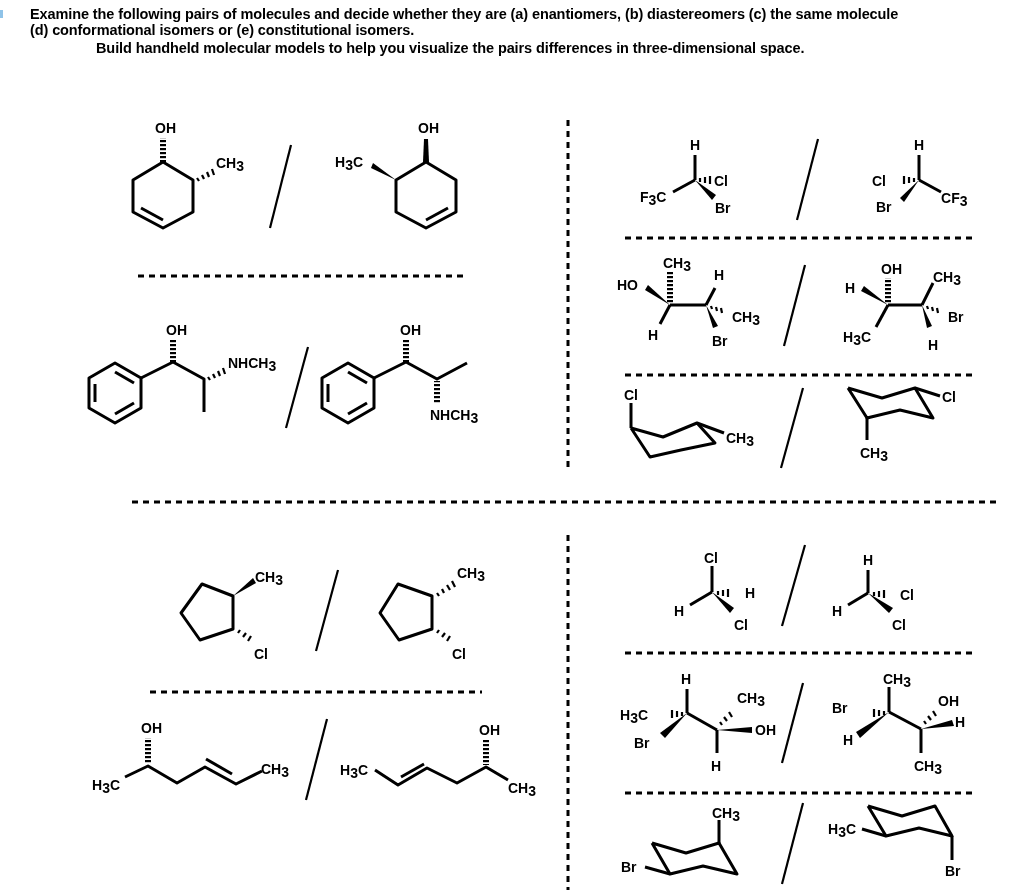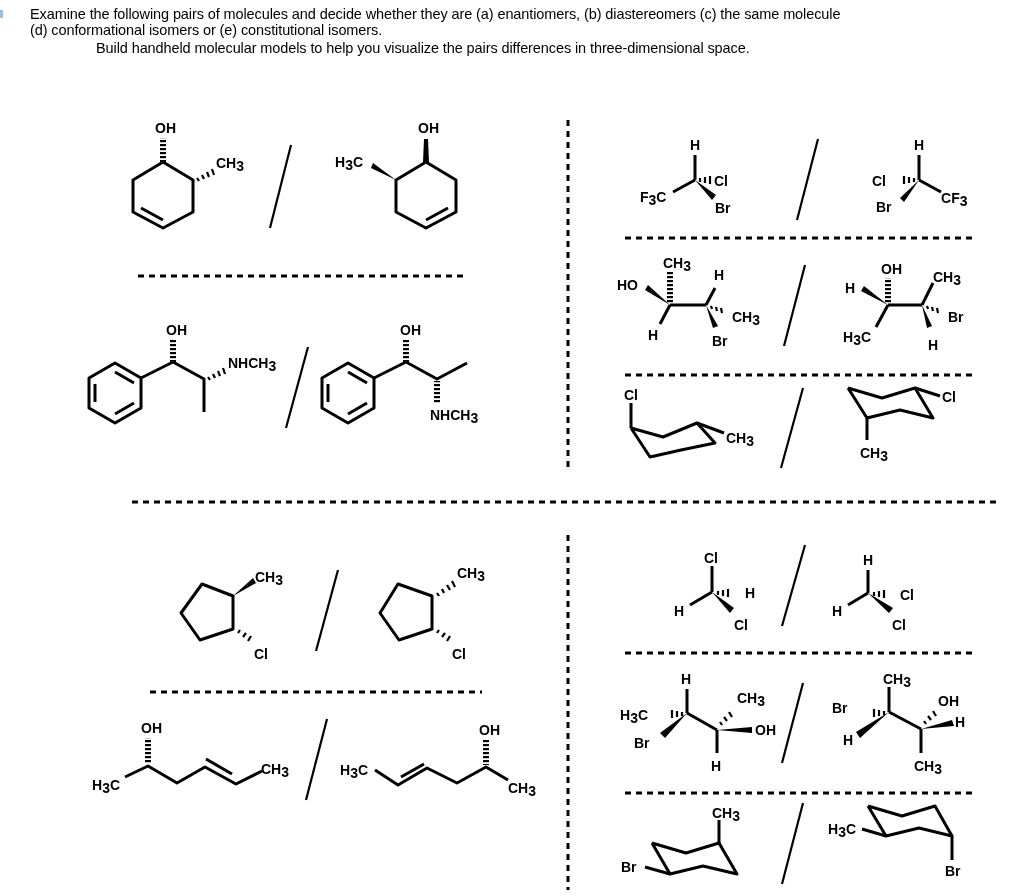"Examine the following pairs of" .hdr { font-weight: normal -> bold }
